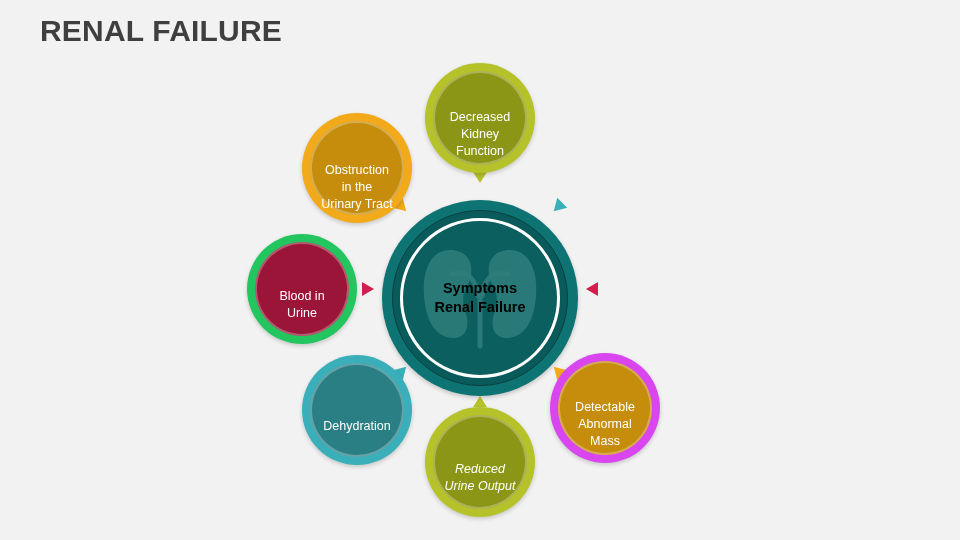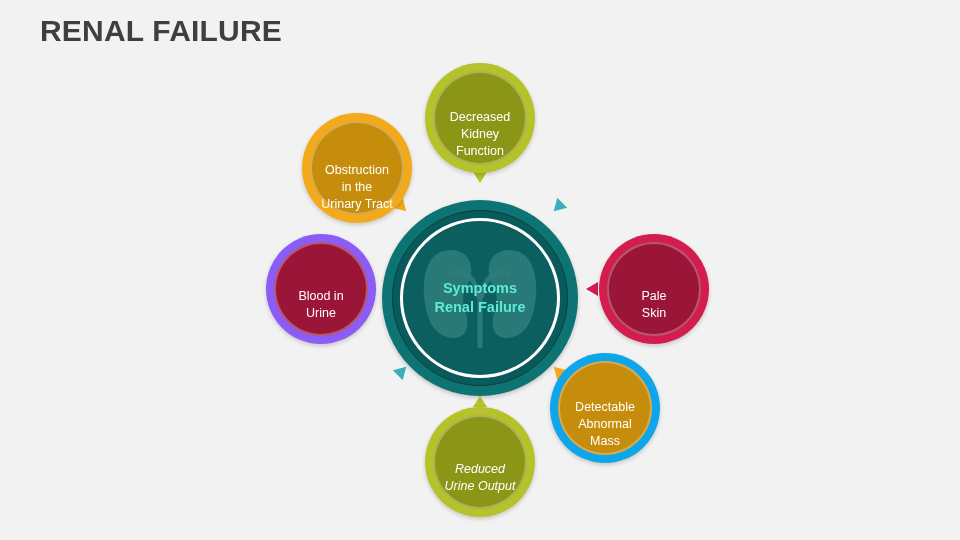"Blood in" div.node { background: #8b5cf6 -> #22c55e; left: 266px -> 247px }
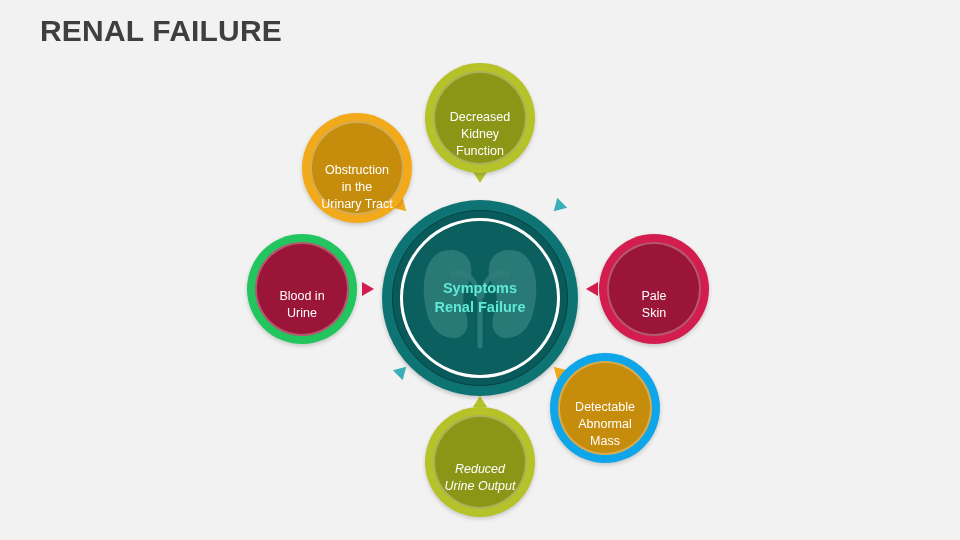"Symptoms" .hub .hub-label { color: #5eead4 -> #000000 }
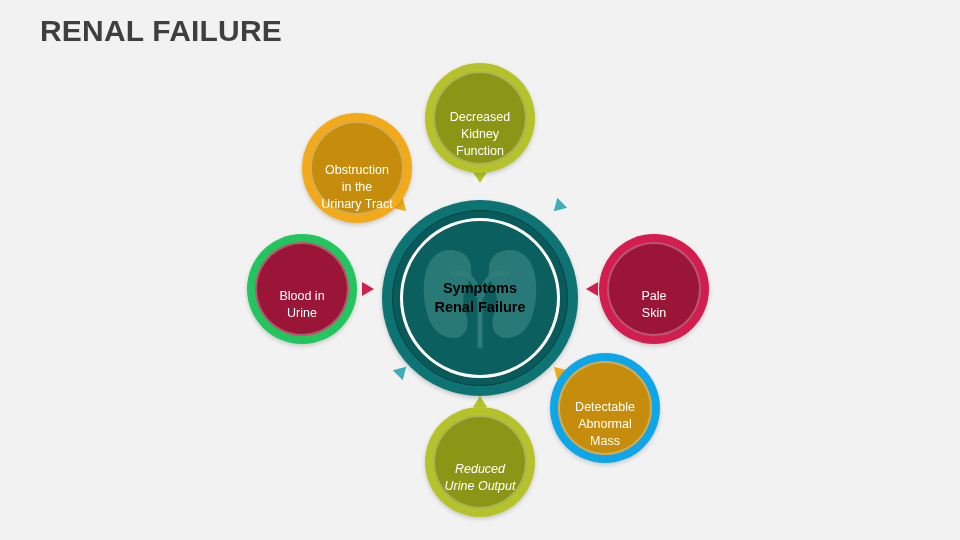"Pale" div.node { html: <div> <div> <span>Pale Skin</span> </div> </div> -> none }
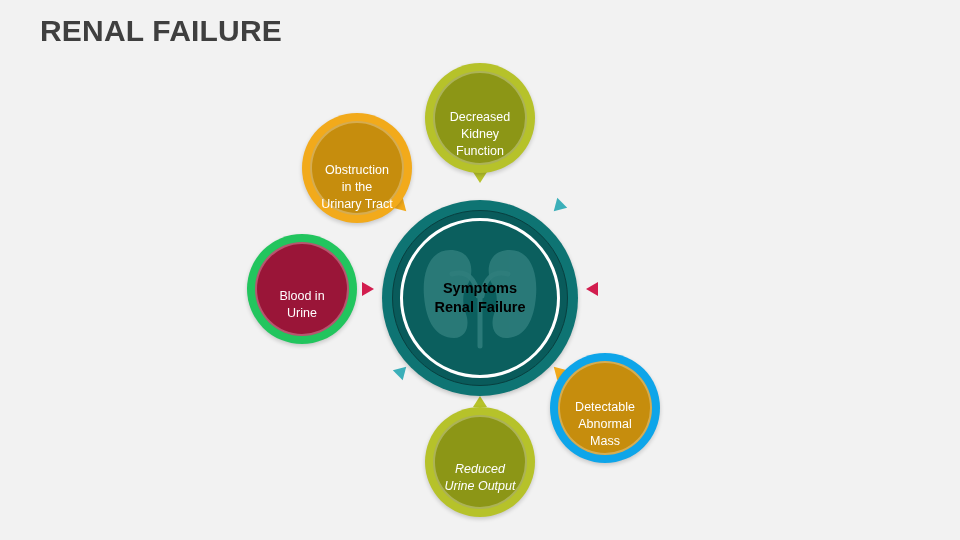"Detectable" div.node { background: #0ea5e9 -> #d946ef }
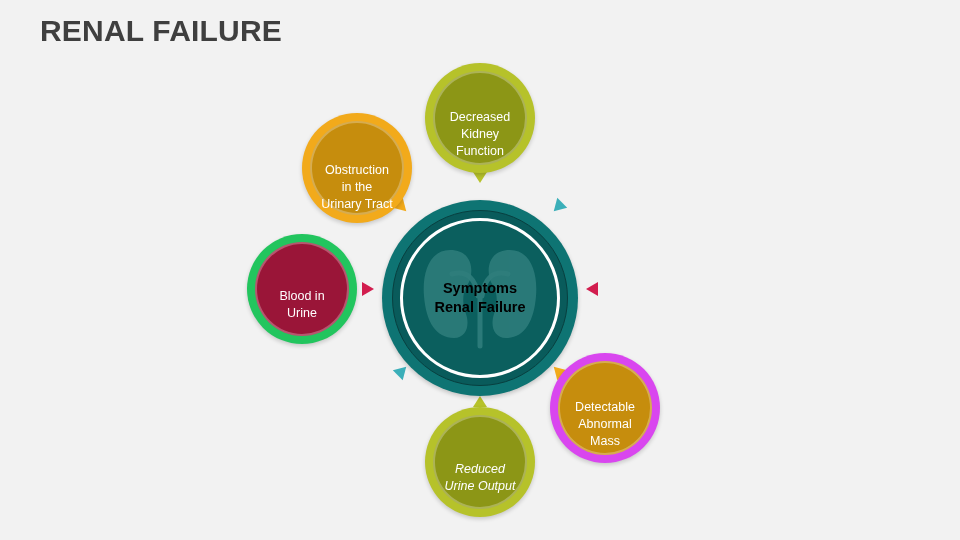"Dehydration" div.node { html: none -> <div> <div> <span>Dehydration</span> </div> </div> }
